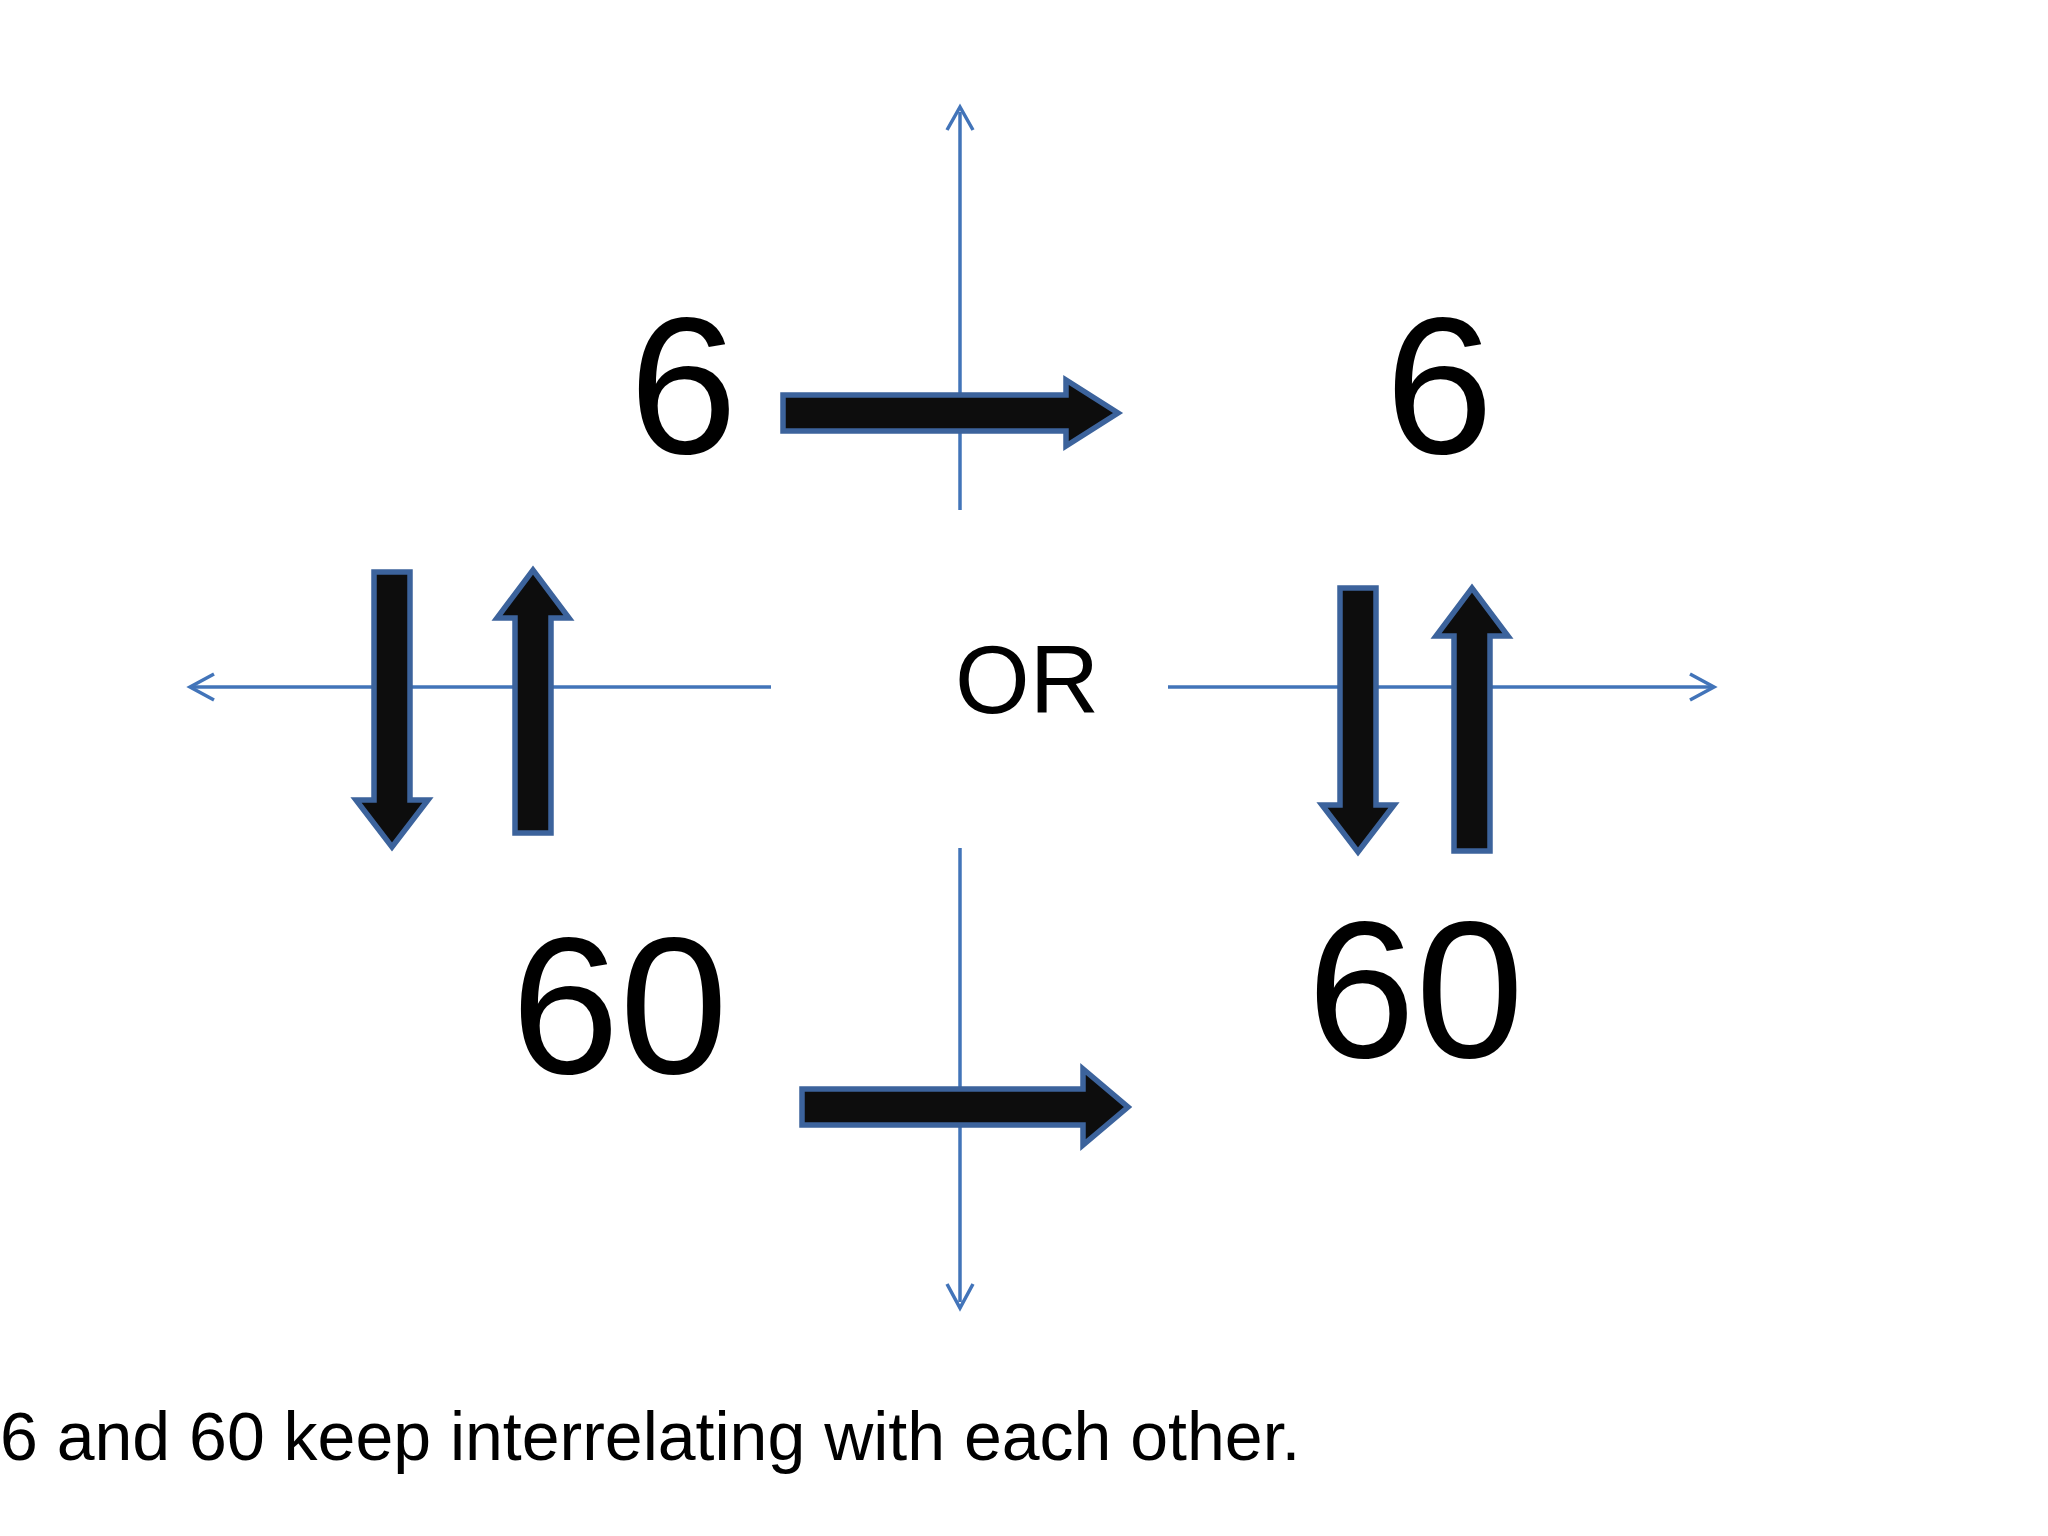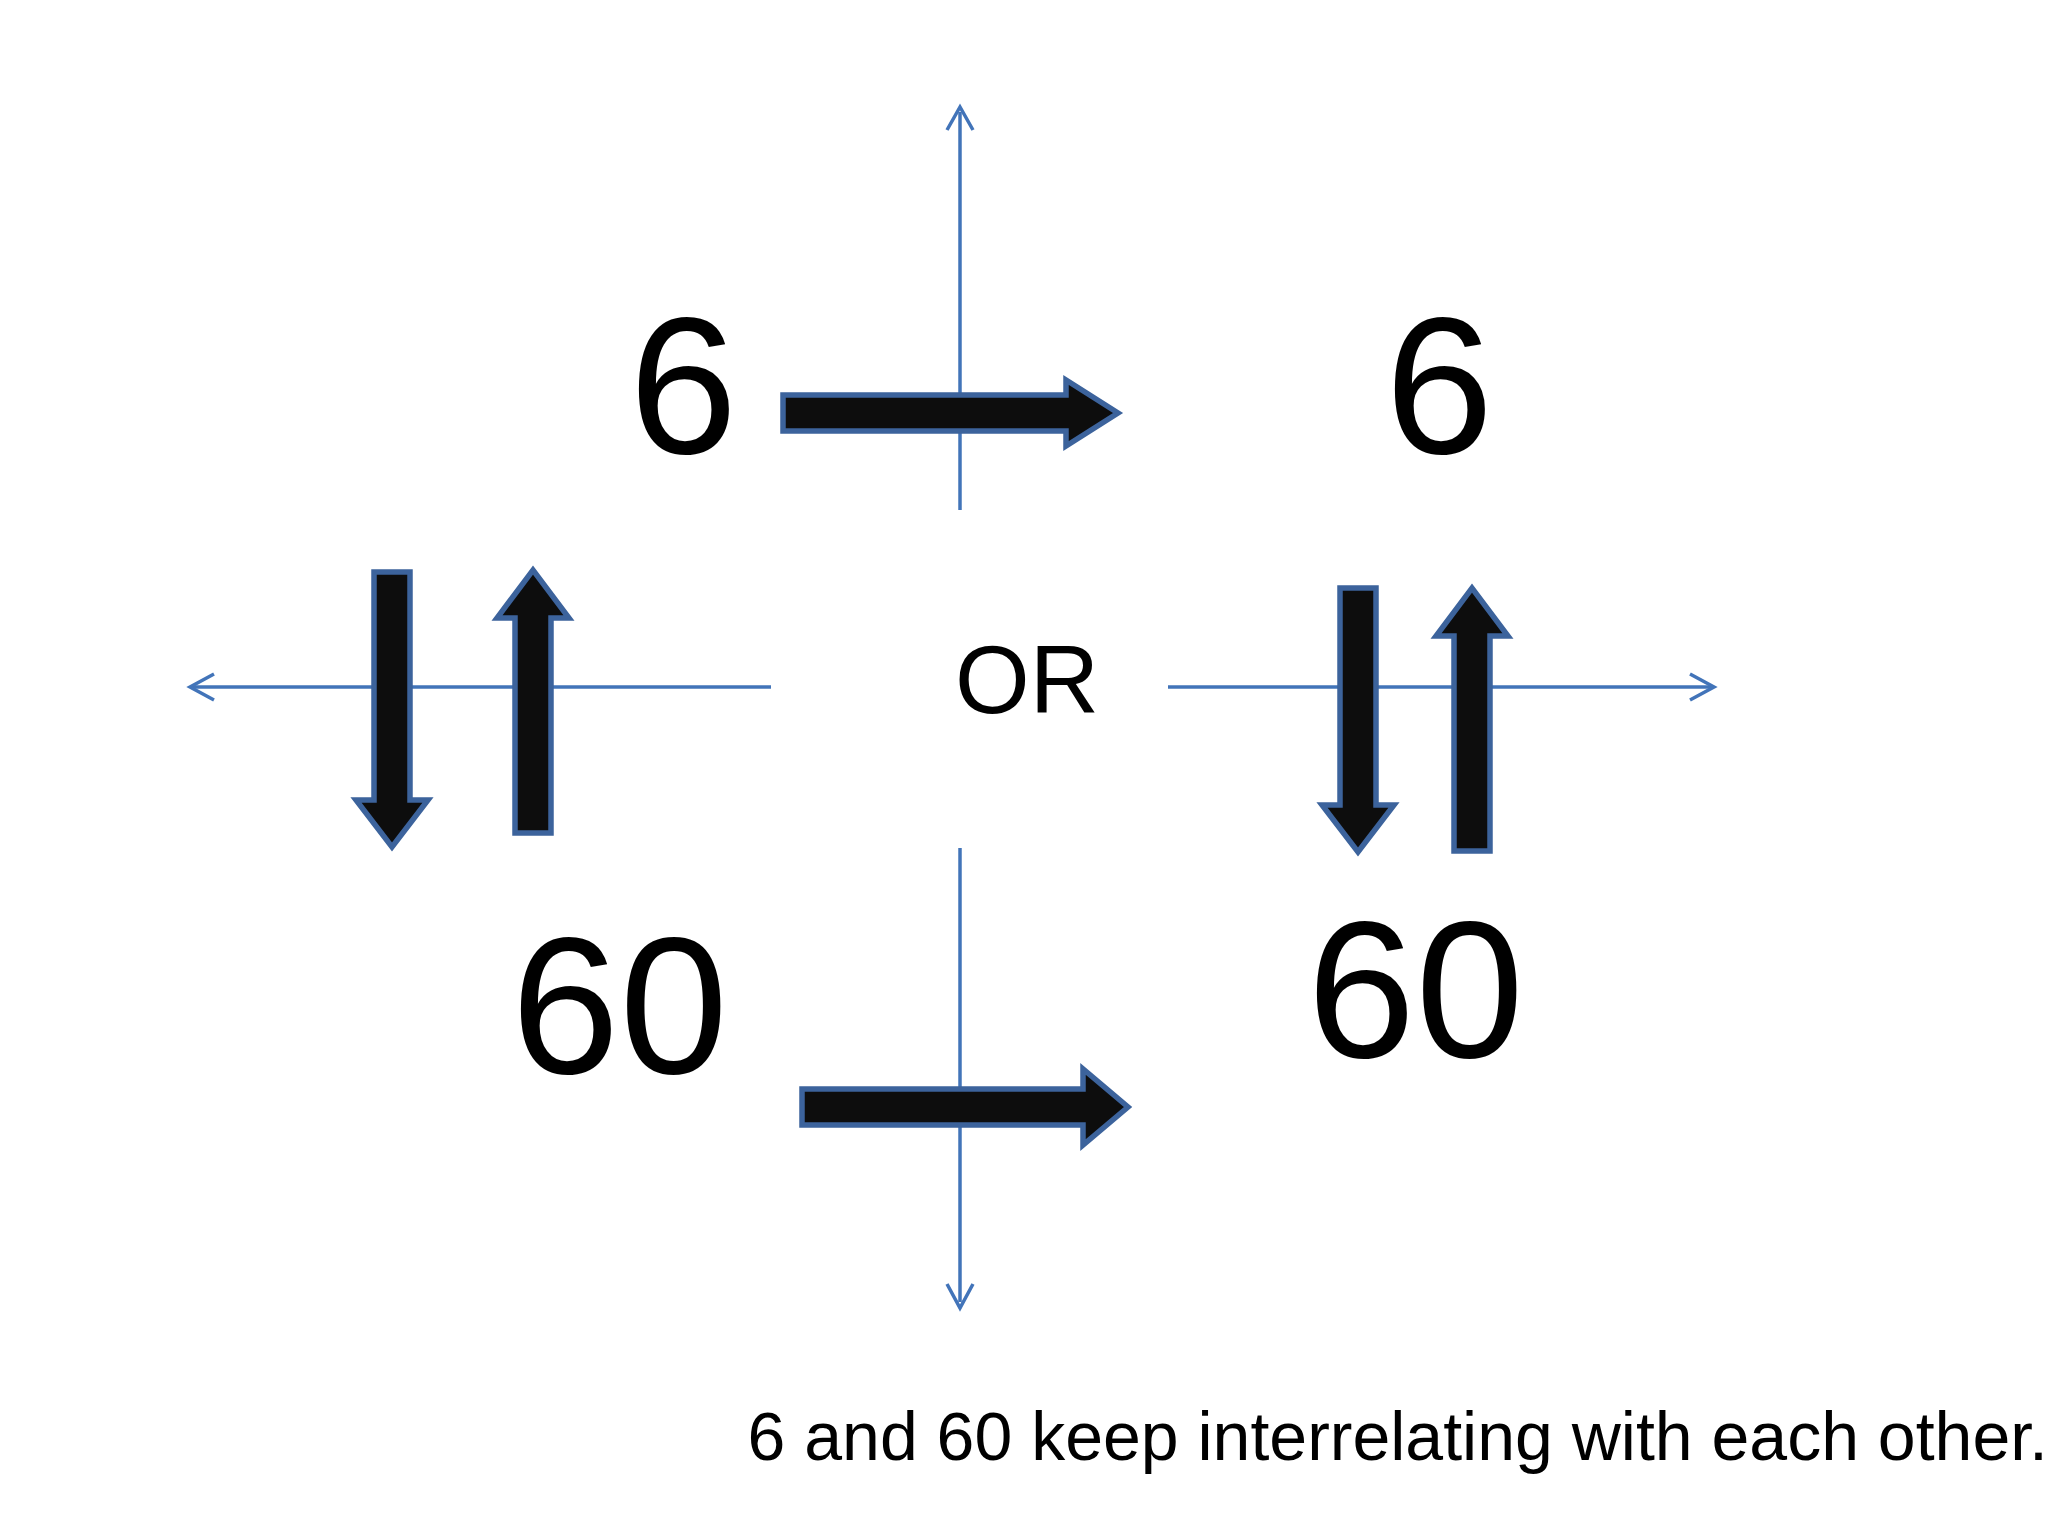"6 and 60 keep interrelating" .caption { text-align: right -> left }
